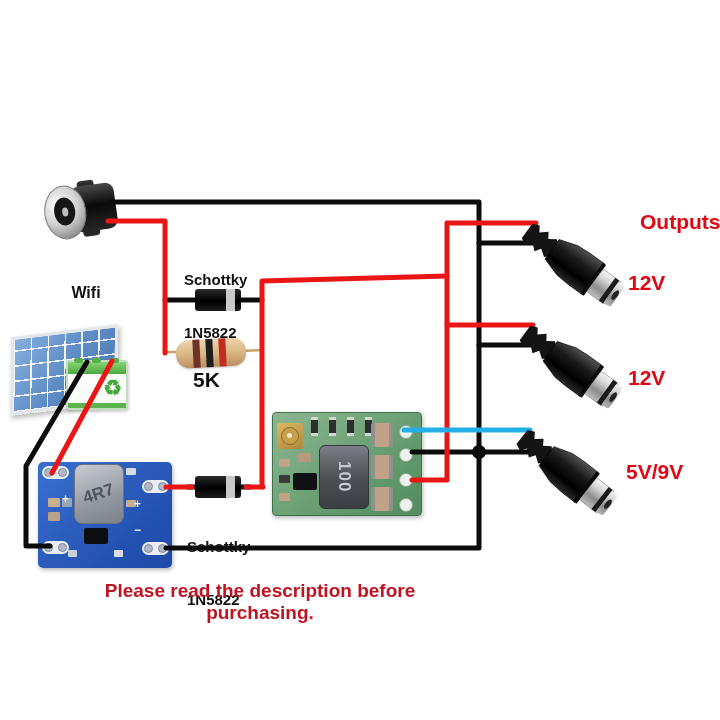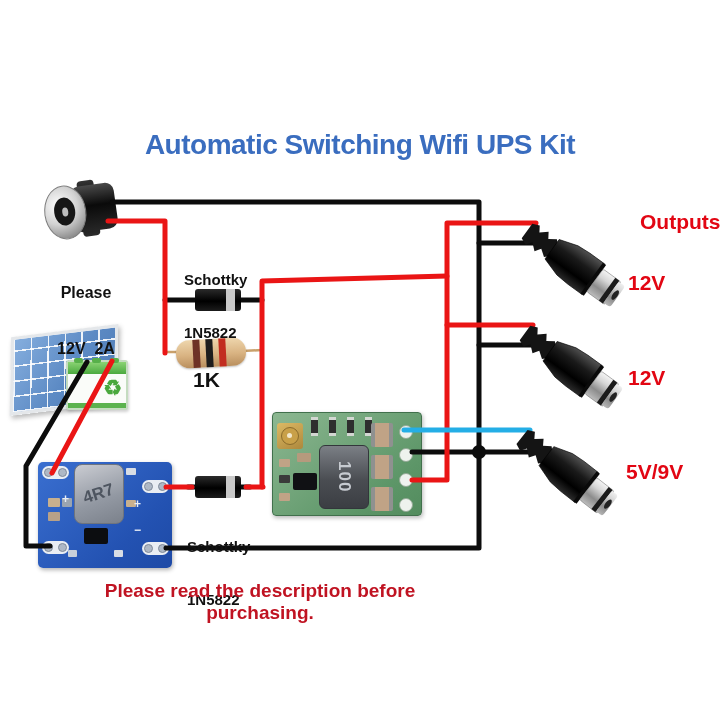"Automatic Switching Wifi UPS Kit" div.lbl { html: <div>Automatic Switching Wifi UPS Kit</div> -> none }
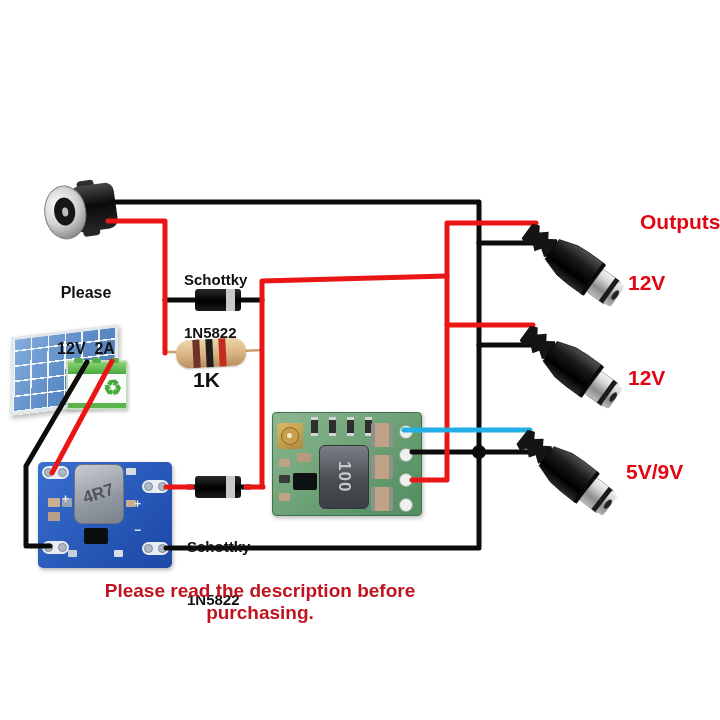"Please" div { text: Please -> Wifi }
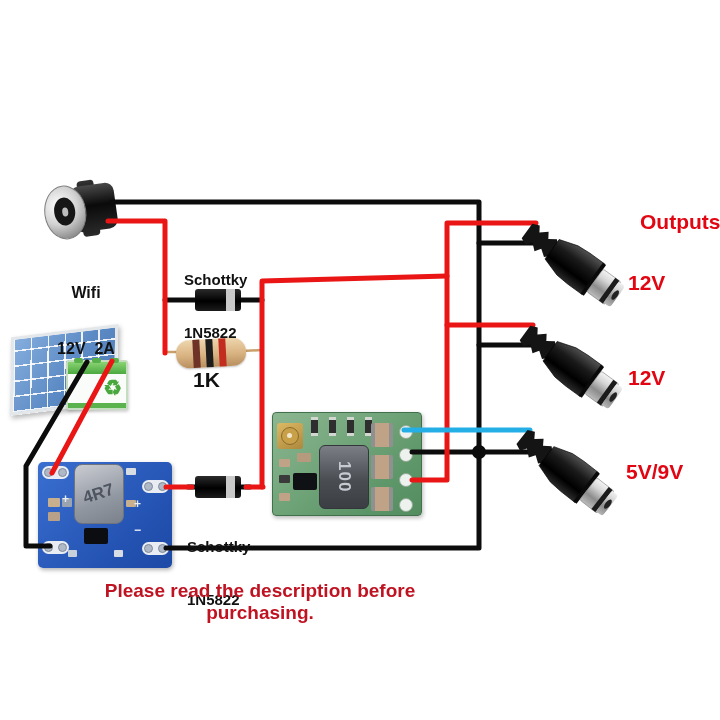"12V 2A" div { html: <div>12V 2A</div> -> none }
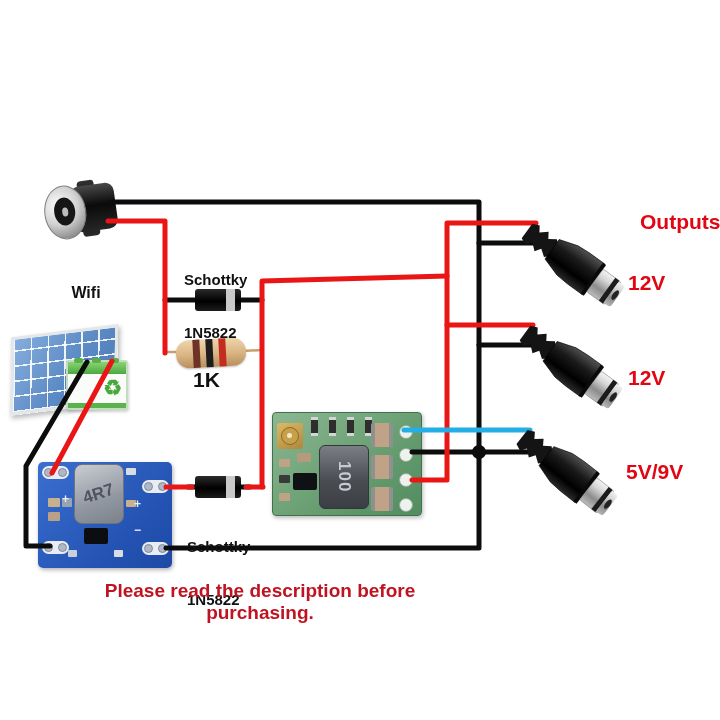"1K" div.lbl { text: 1K -> 5K }
